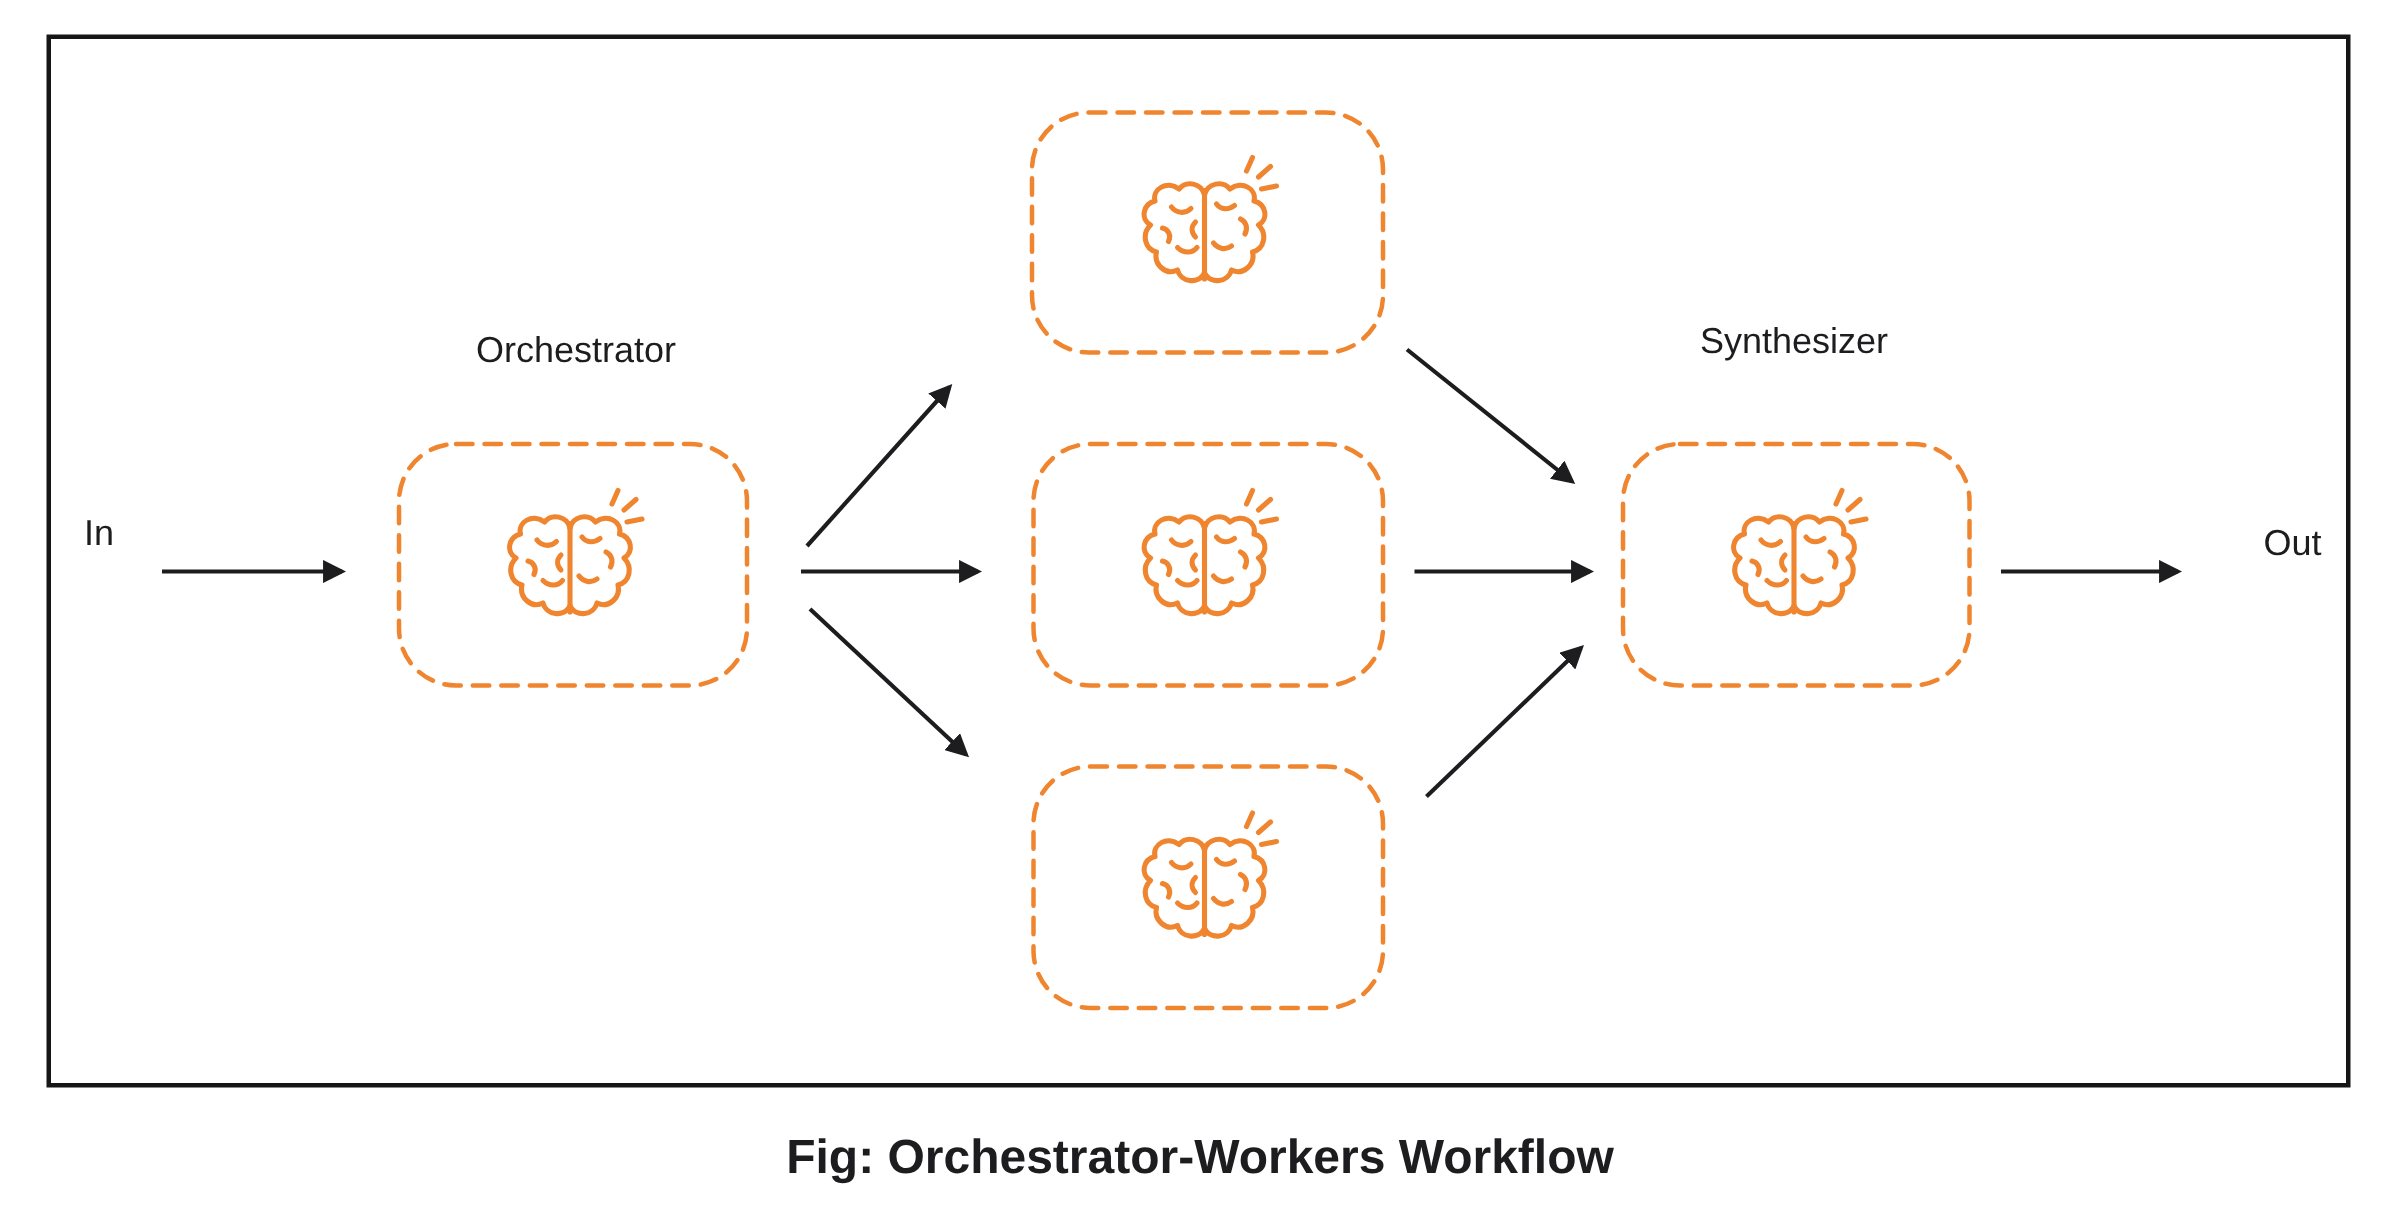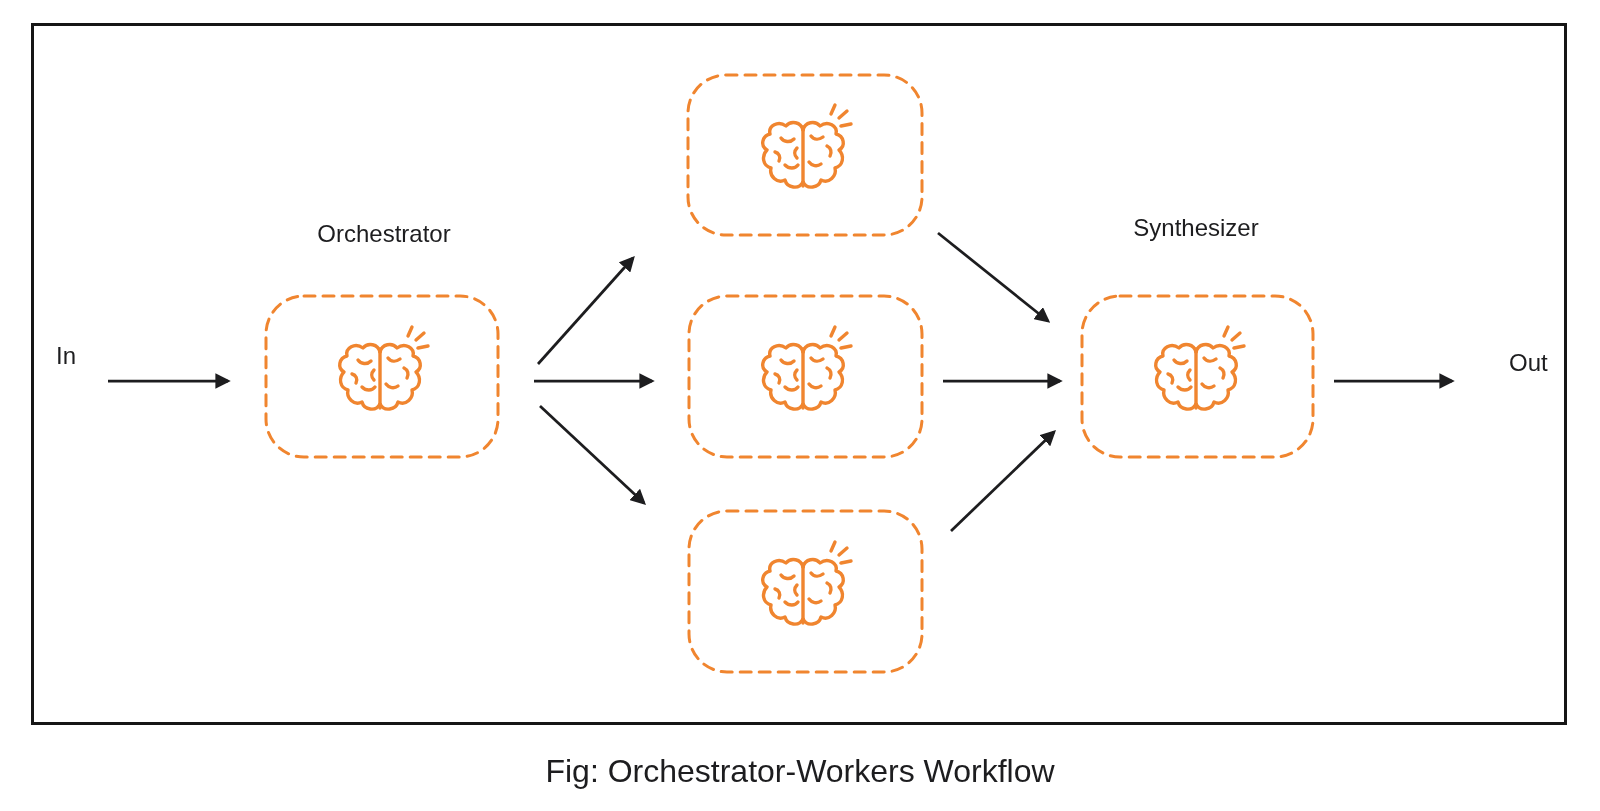"Fig: Orchestrator-Workers Workflow" .caption { font-weight: 400 -> 700 }
